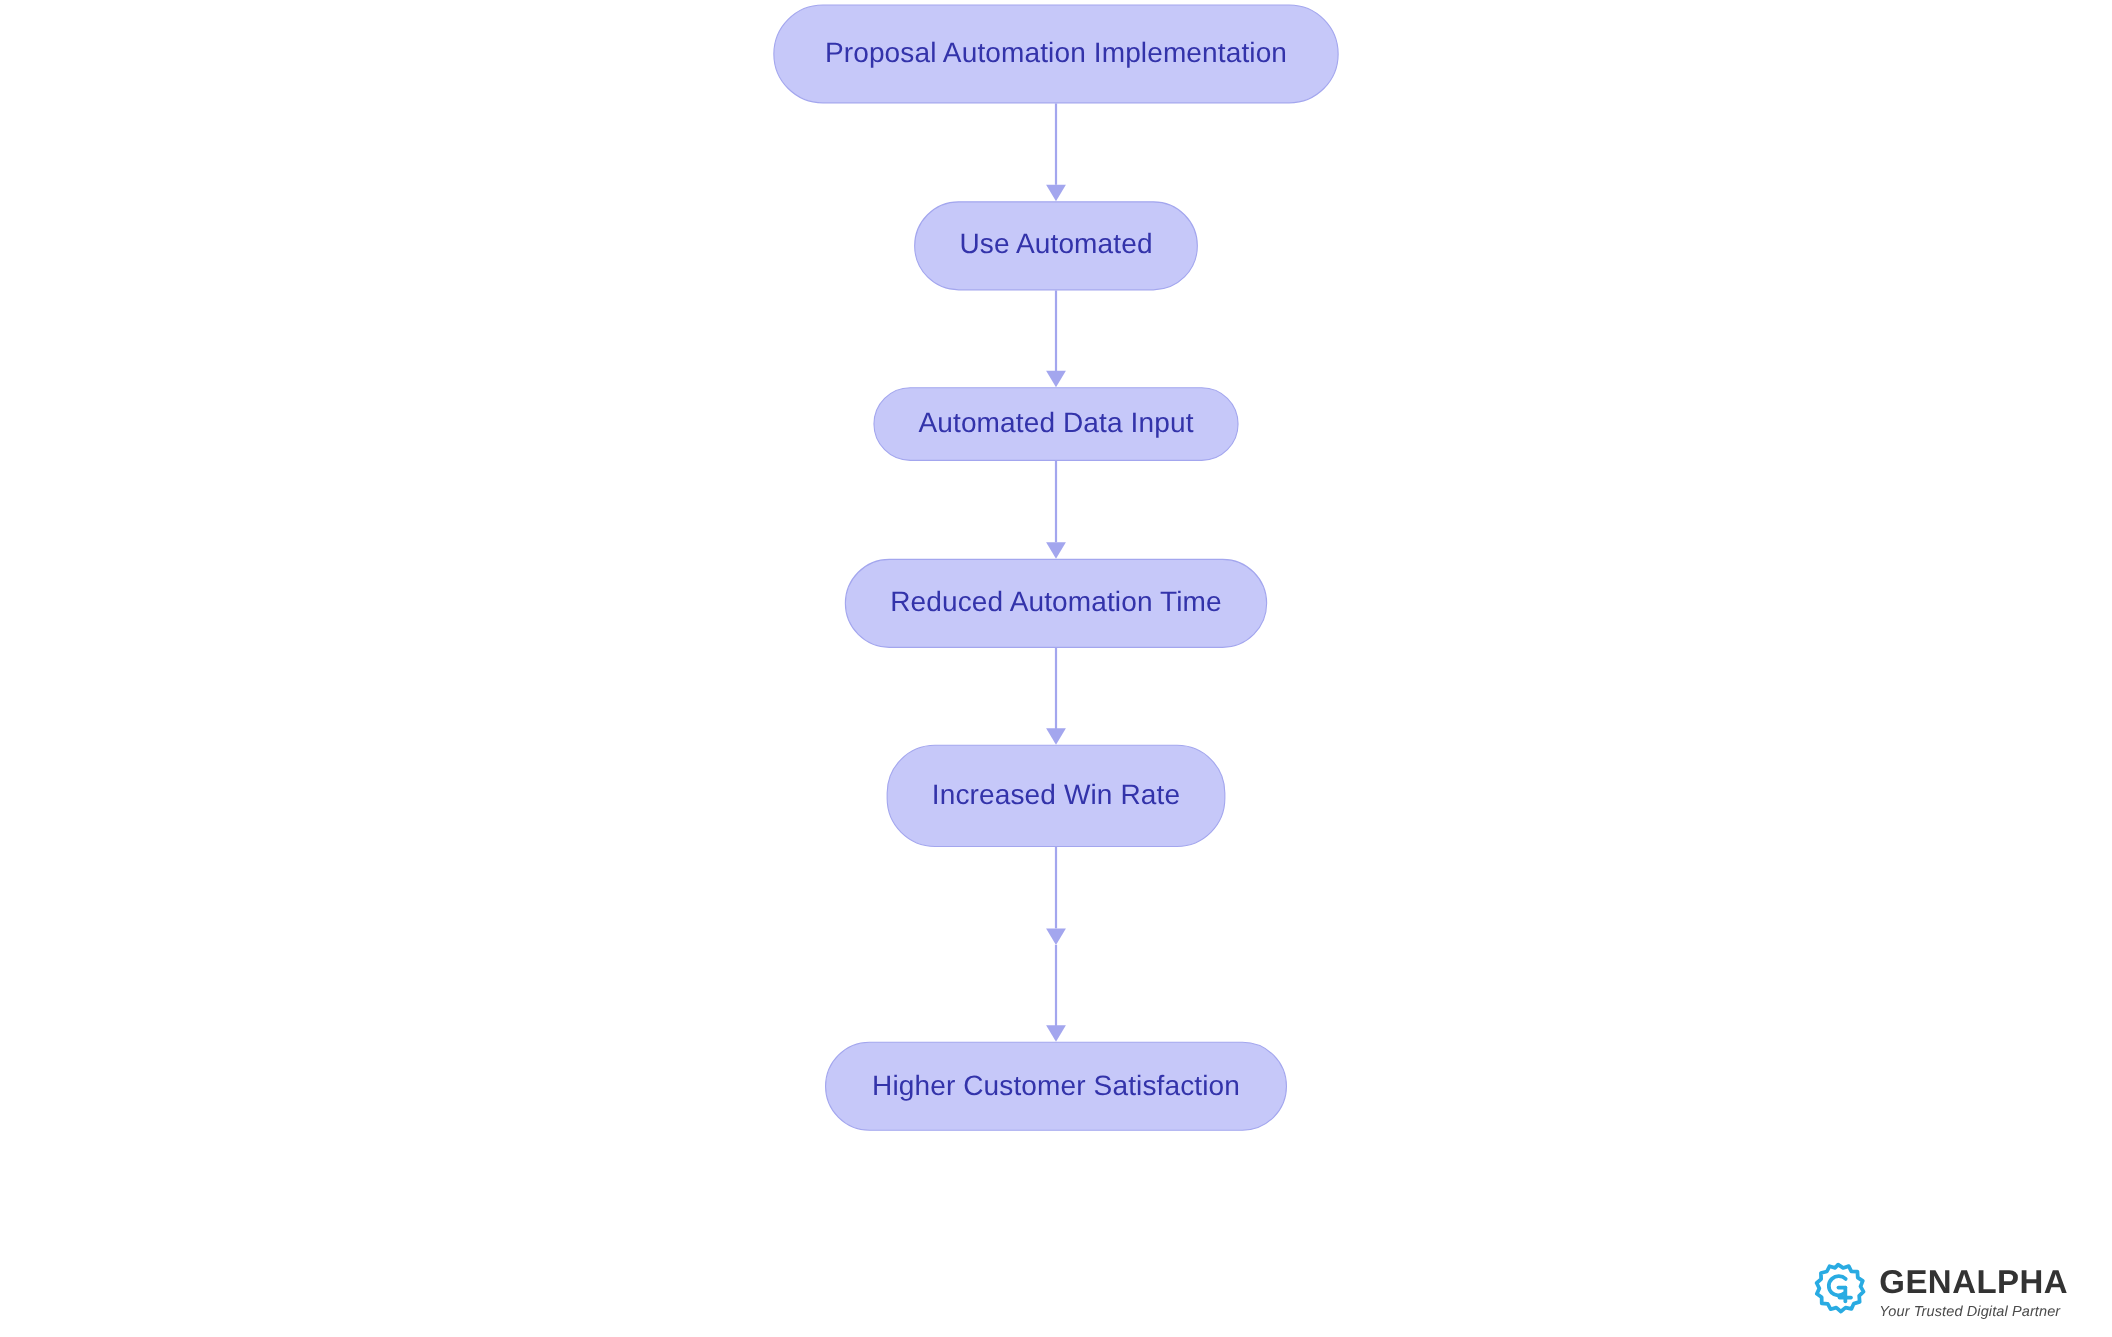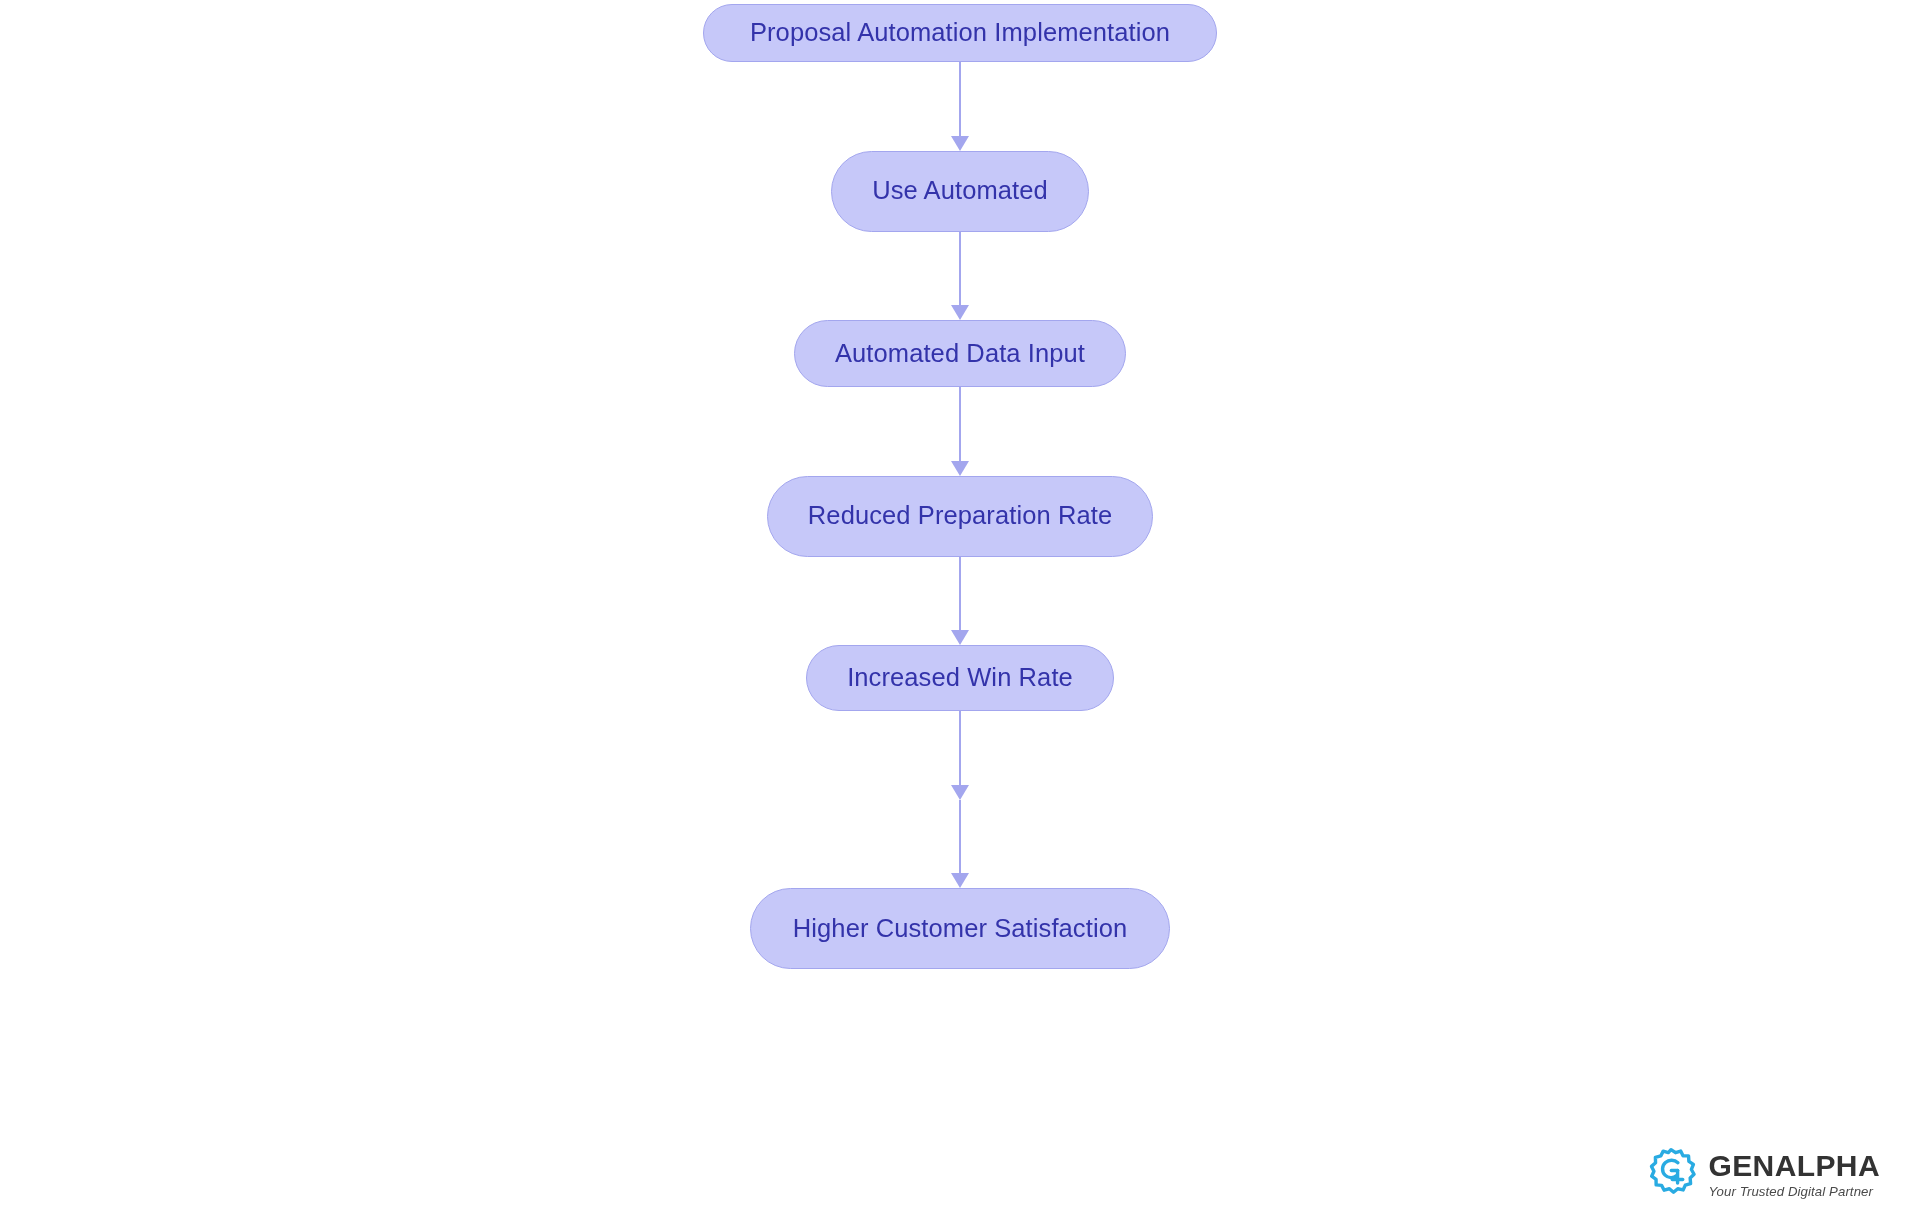"Proposal Automation Implementation" div.node { height: 58px -> 90px }
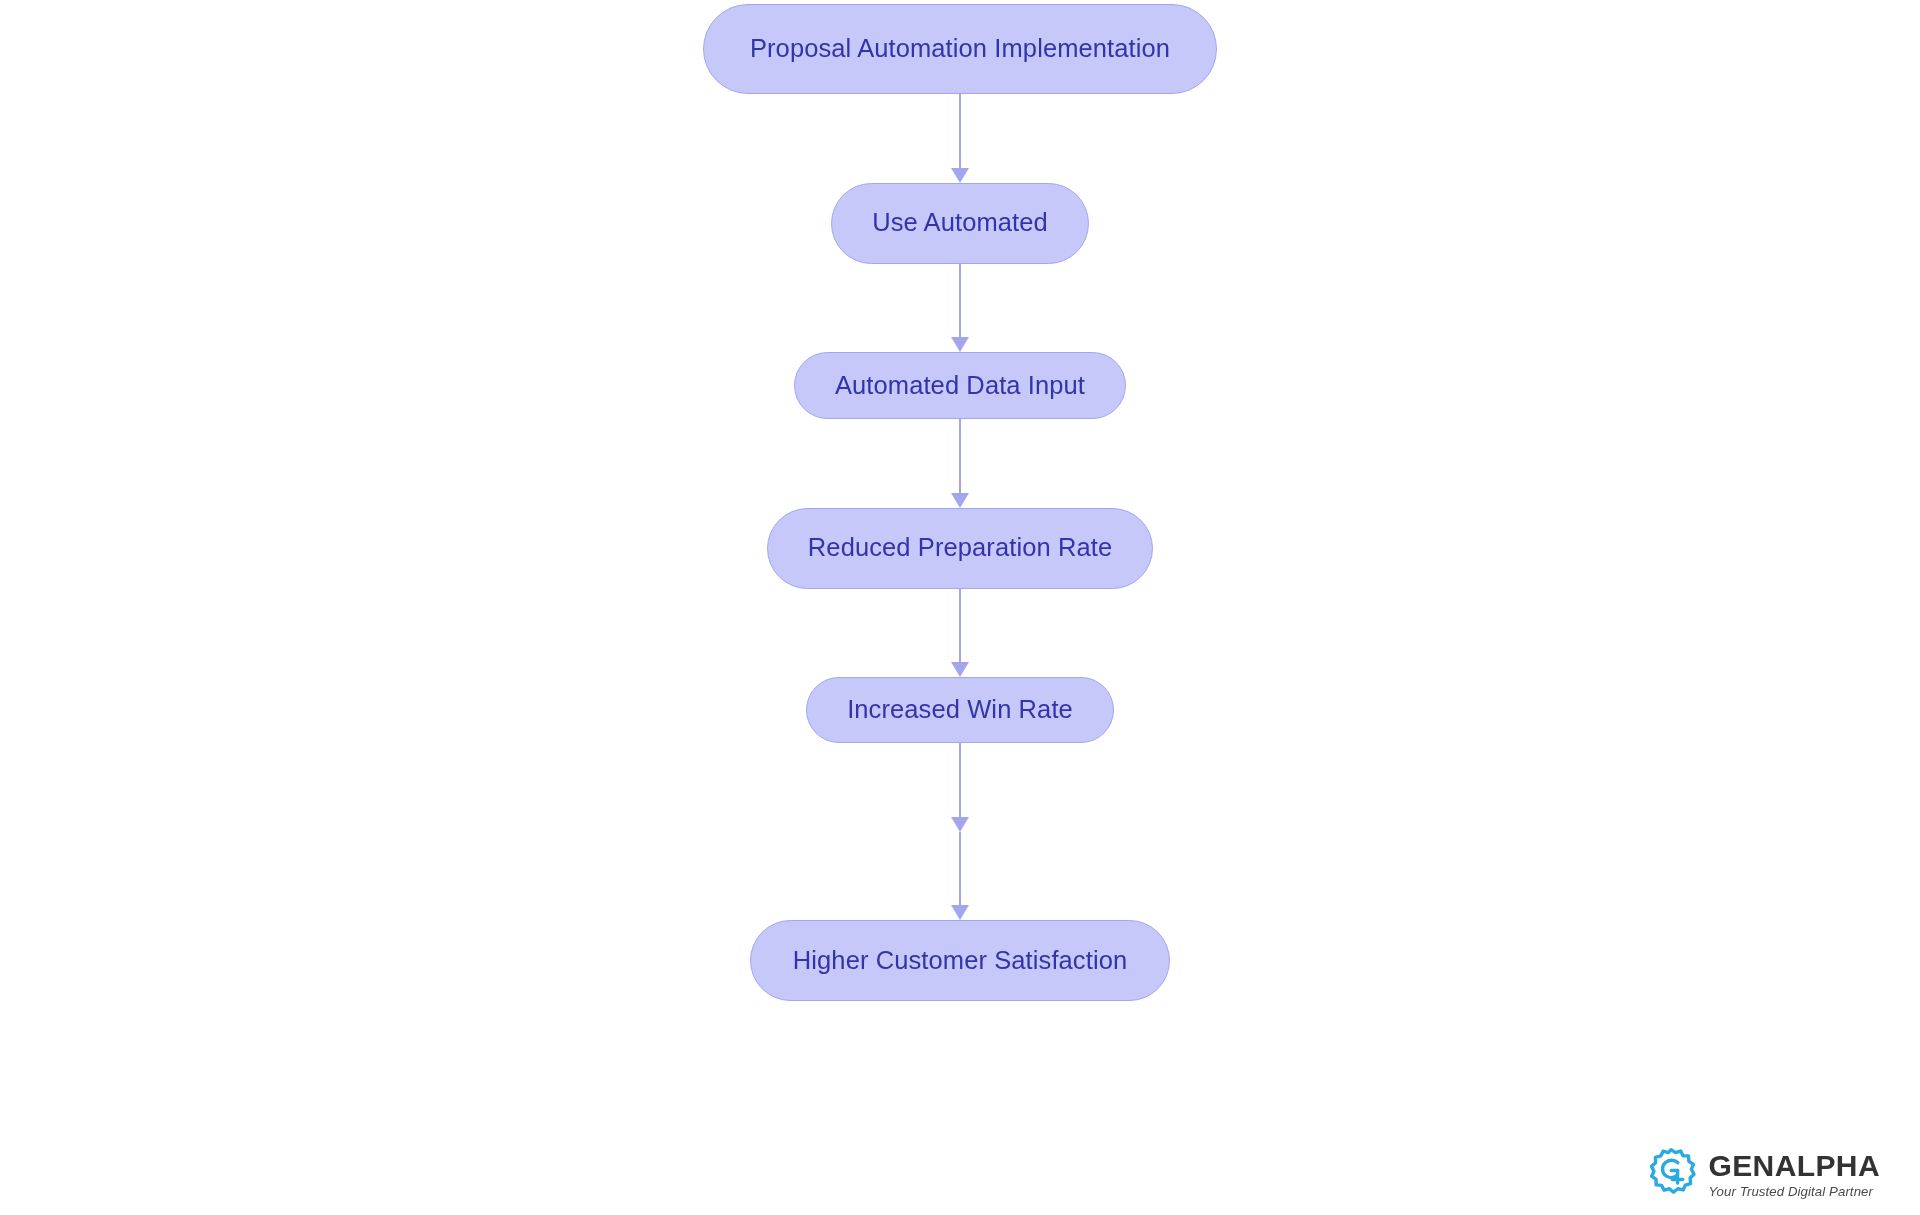"Reduced Preparation Rate" span { text: Preparation Rate -> Automation Time }
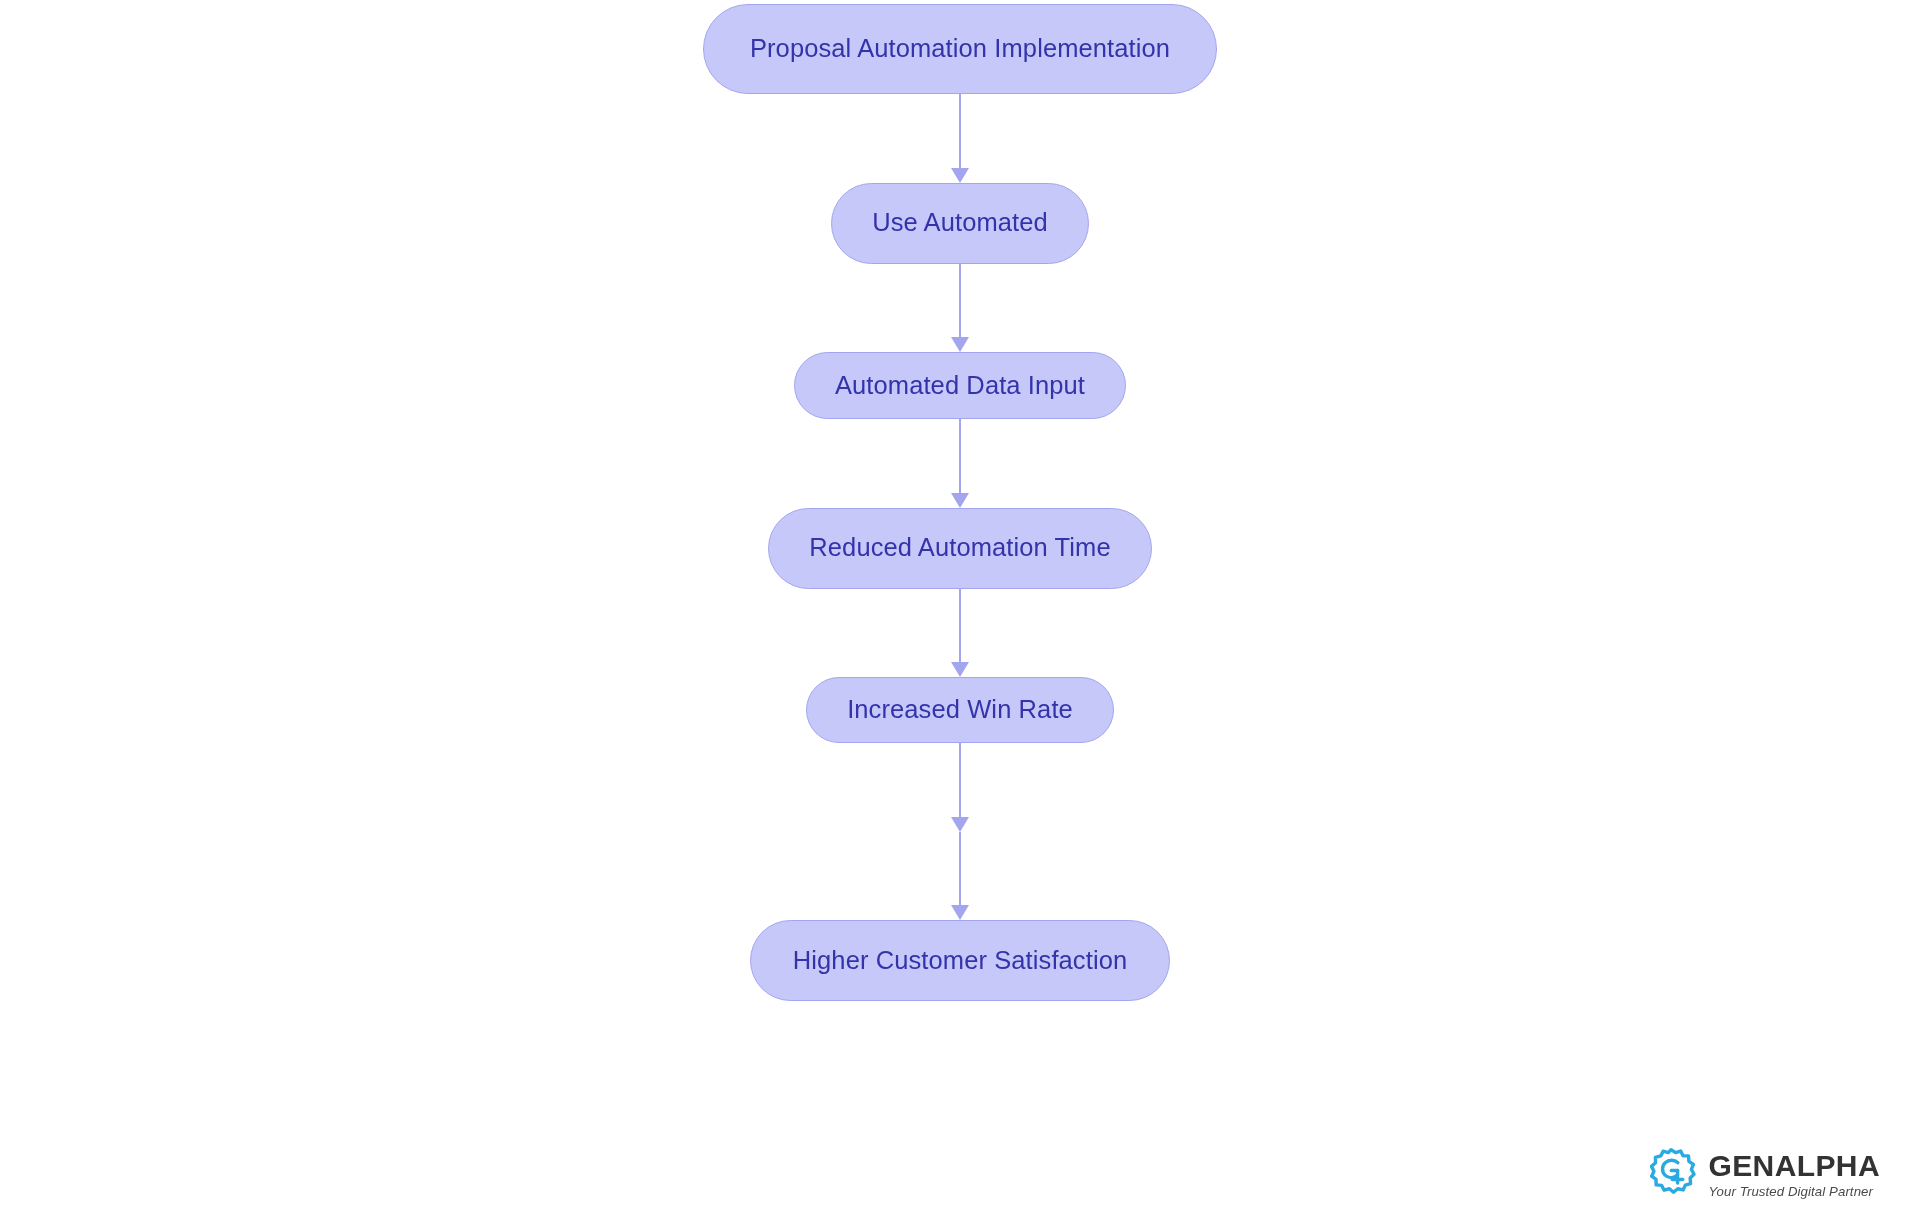"Increased Win Rate" div.node { height: 66px -> 93px }
